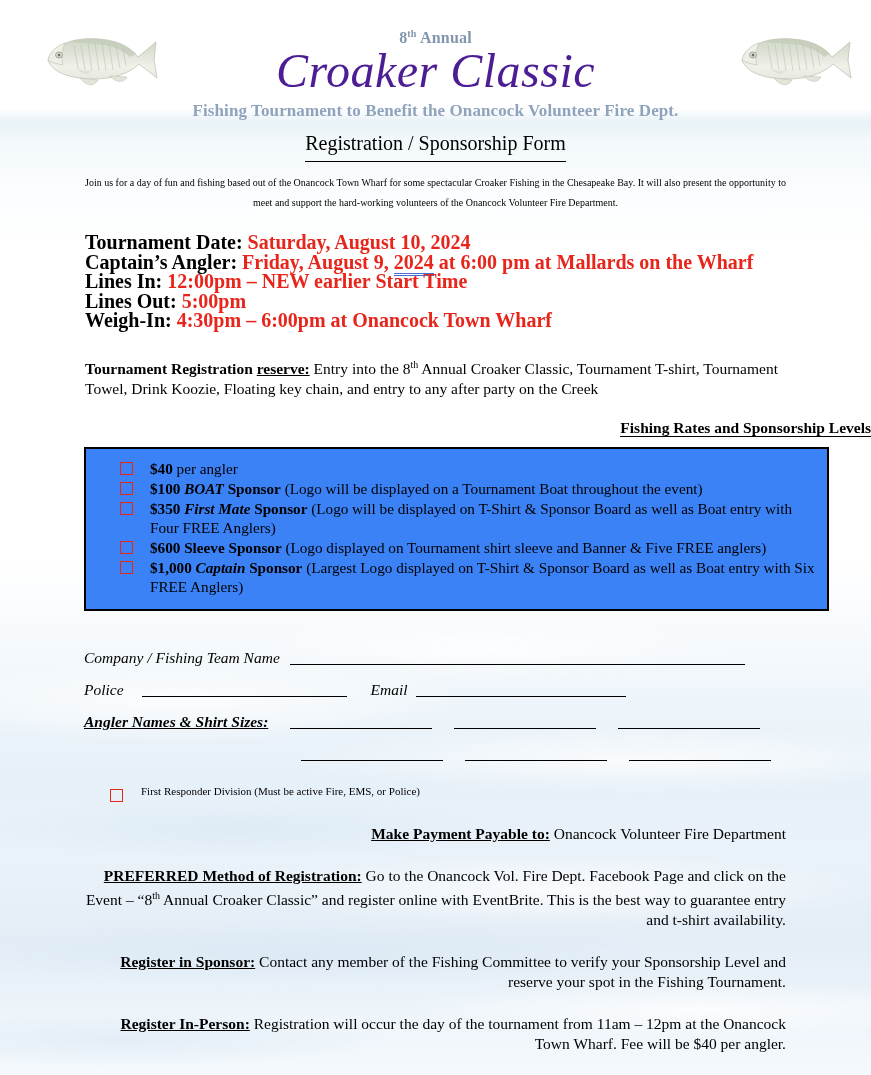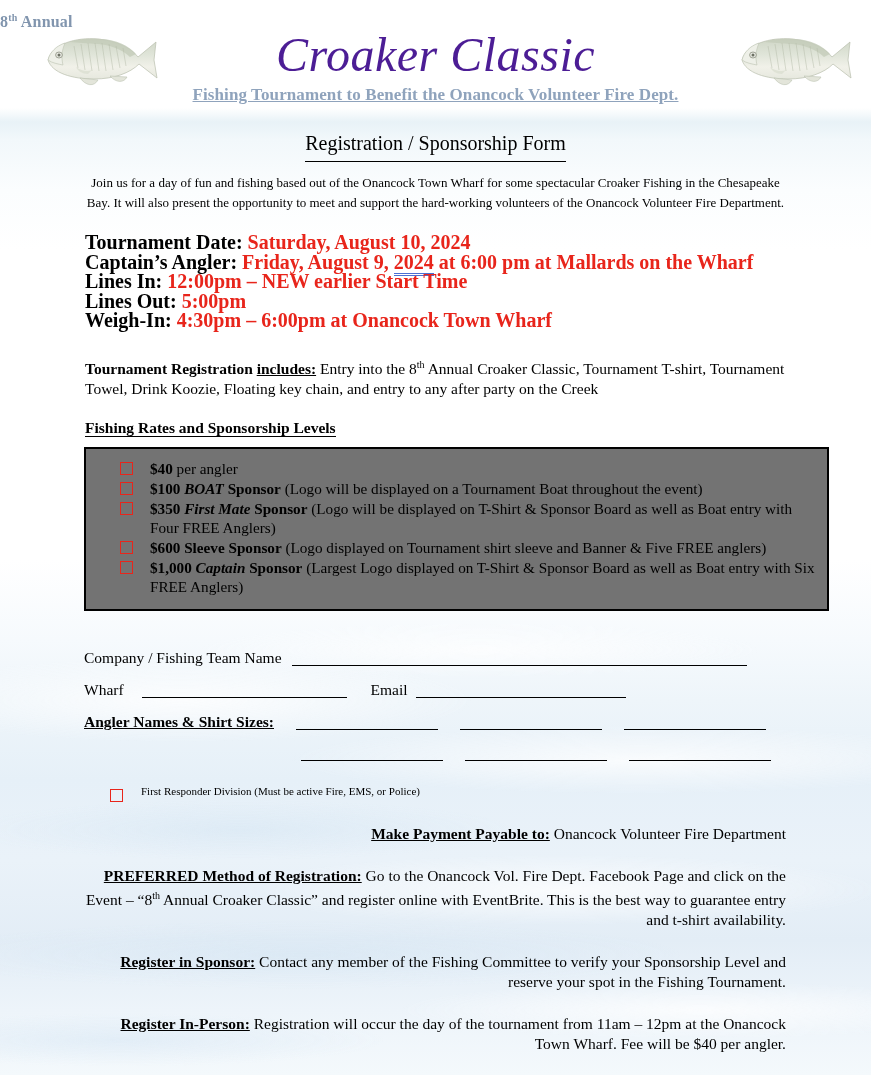"8th Annual" .annual { padding-top: 12px -> 28px; text-align: none -> center }
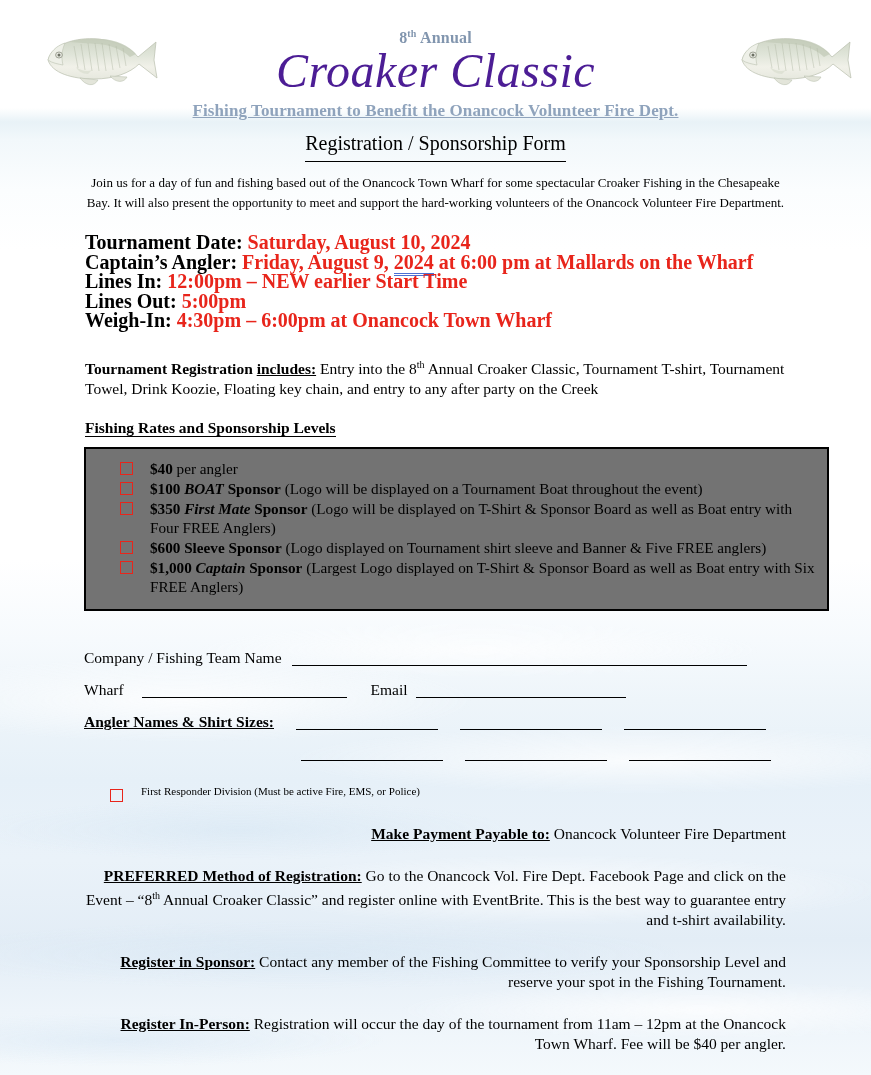"Fishing Tournament to Benefit the" .subtitle { text-decoration: underline -> none }
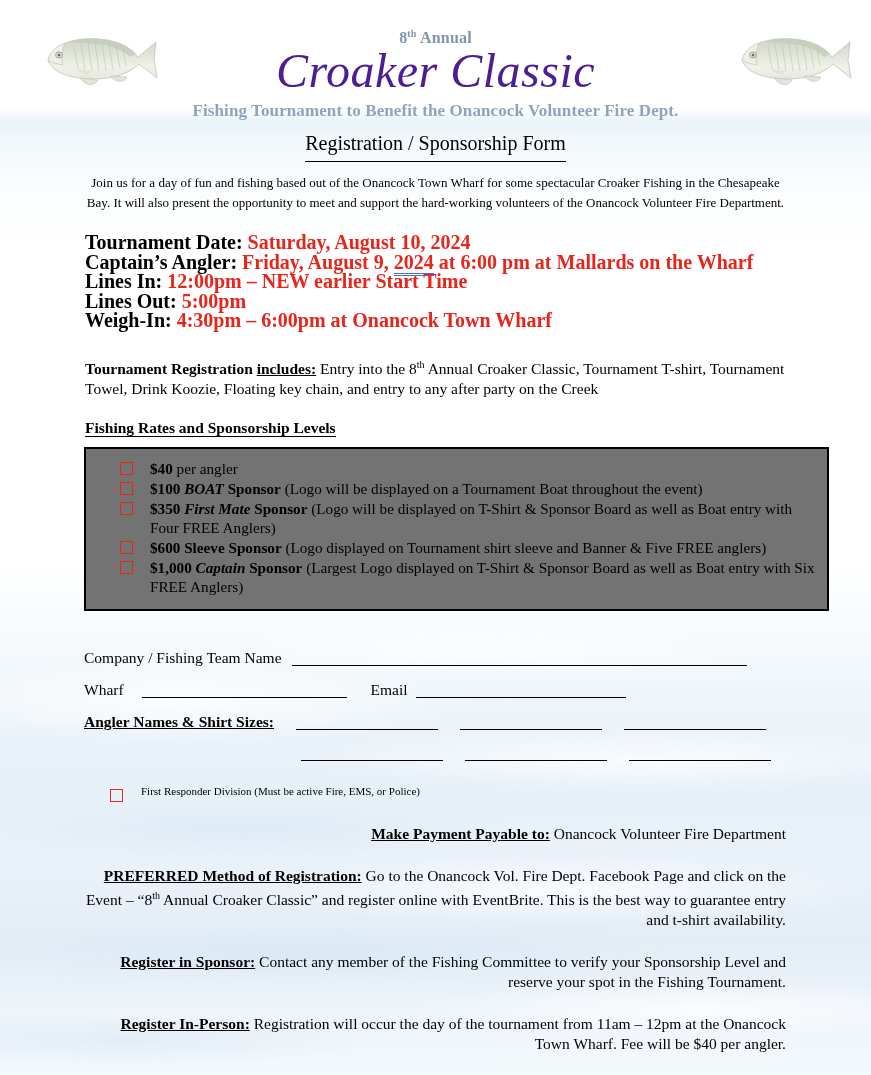"Join us for a day" .intro { font-size: 13px -> 10px }
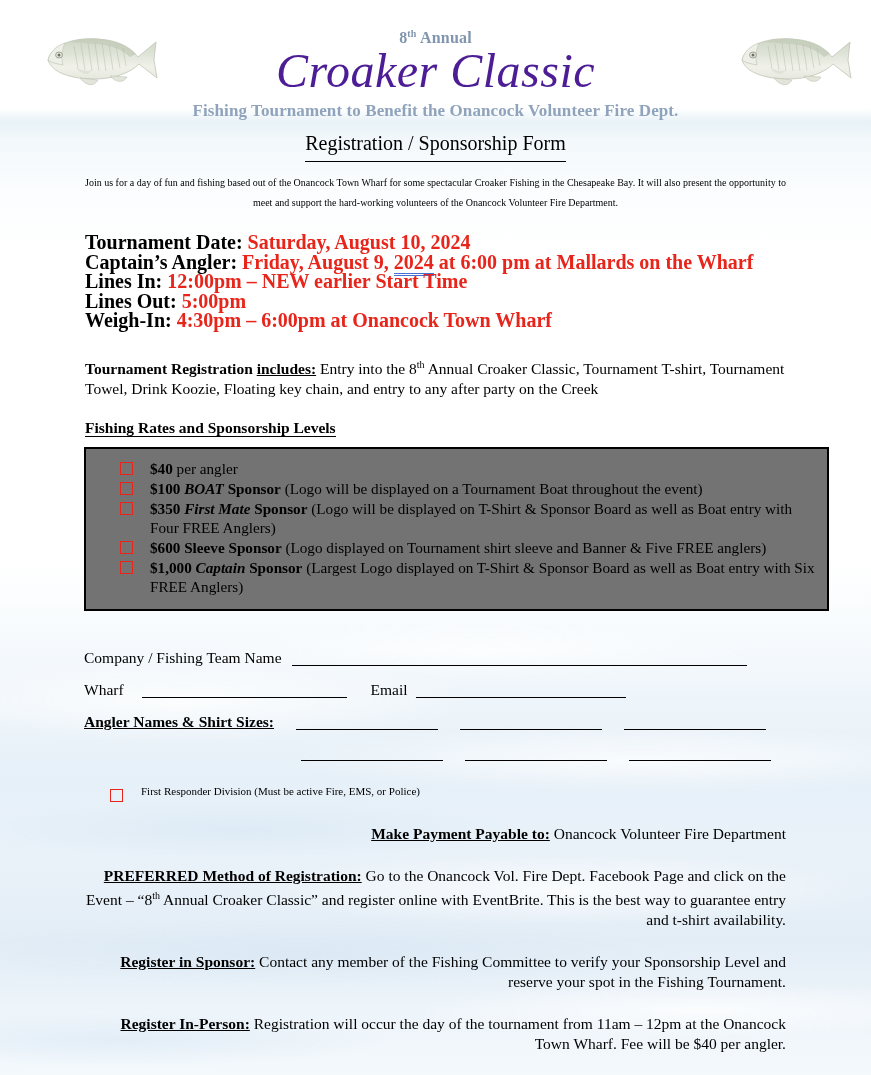"includes:" b.u { text: includes -> reserve }
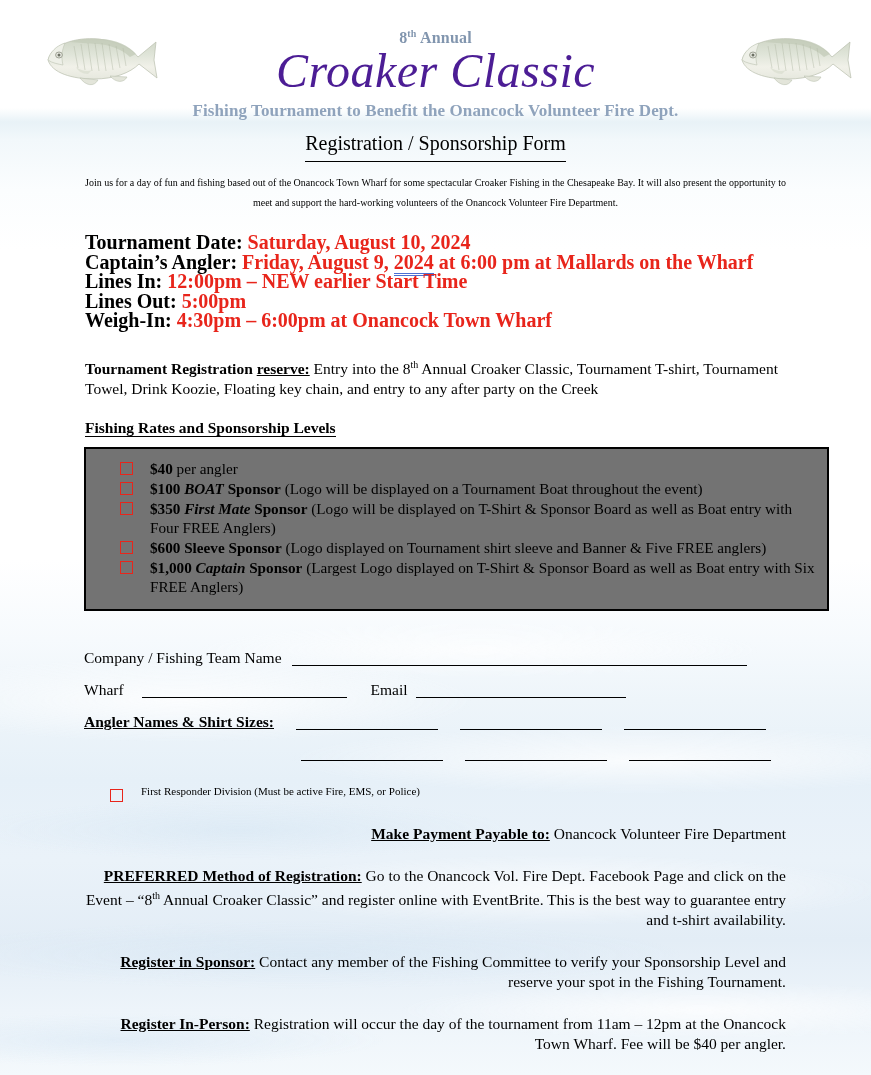"Fishing Rates and Sponsorship Levels" .secthead { text-align: none -> right }
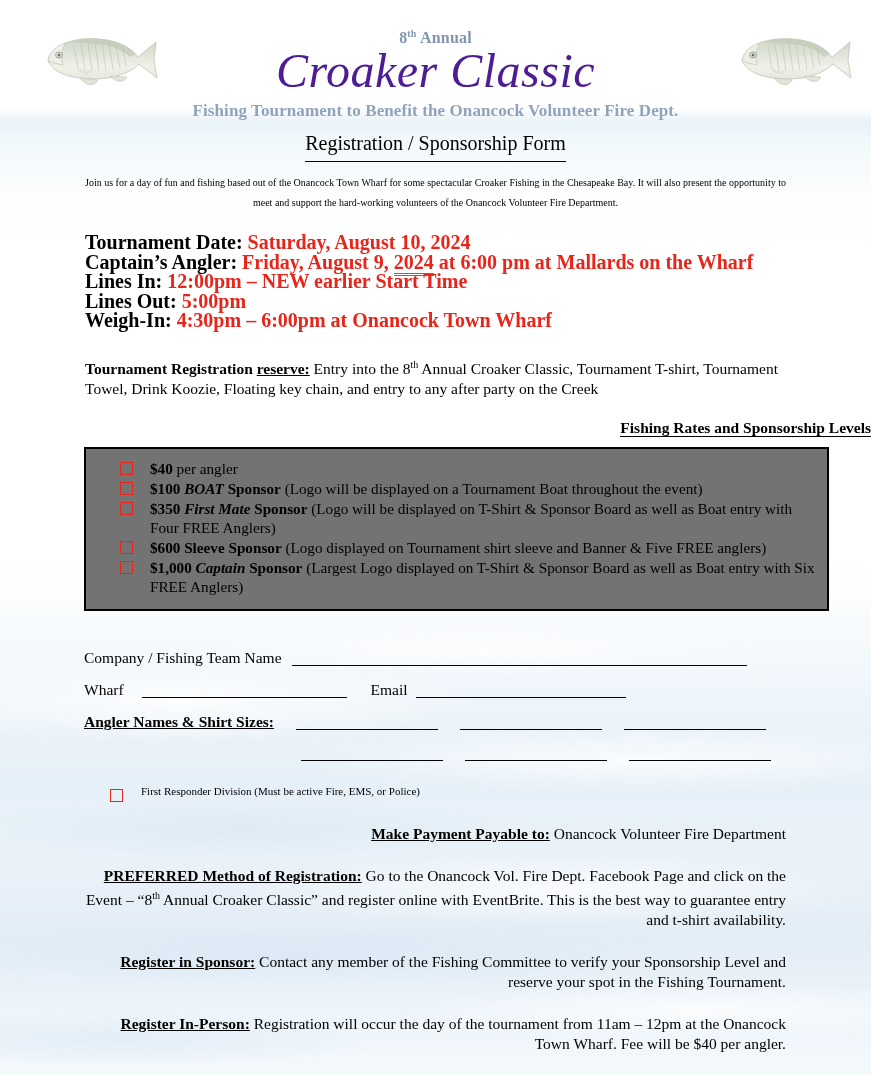"$40 per angler" .sponsorbox { background: #737373 -> #3b82f6 }
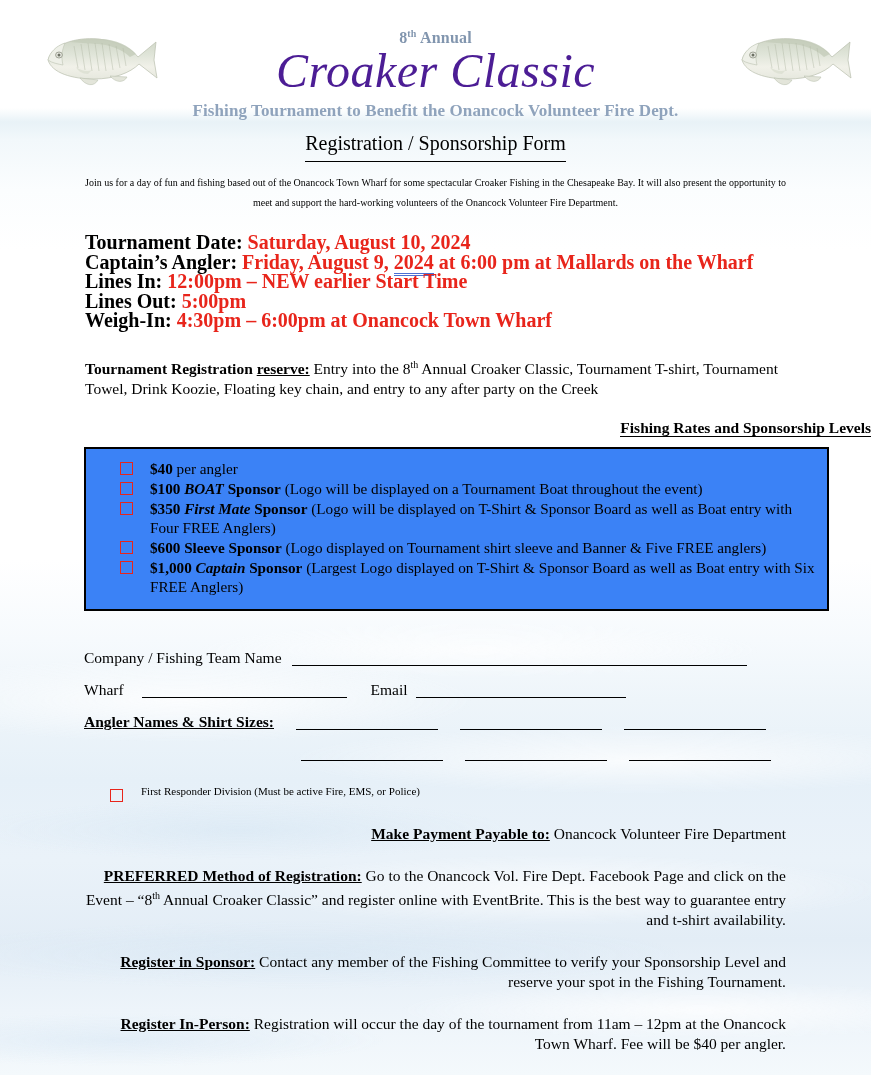"Company / Fishing Team Name" .frow { align-items: center -> flex-start; font-style: none -> italic }
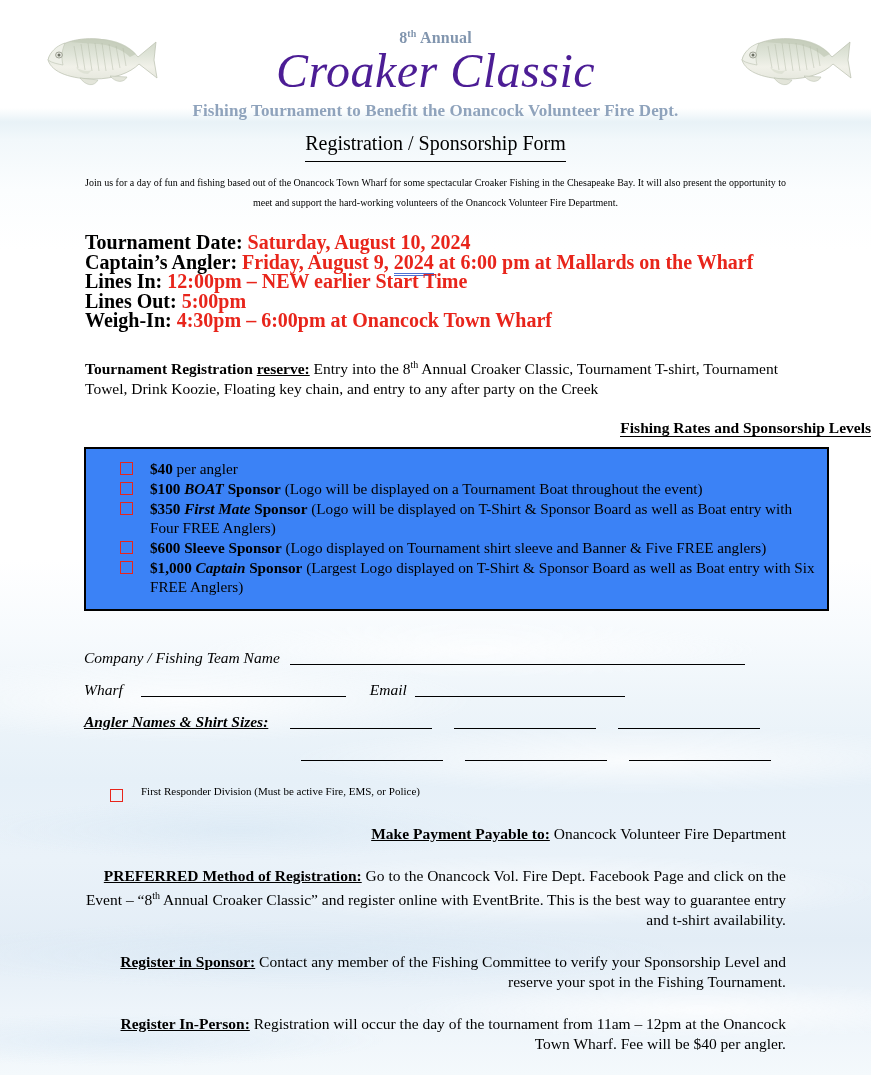"Wharf" span.flabel { text: Wharf -> Police }
